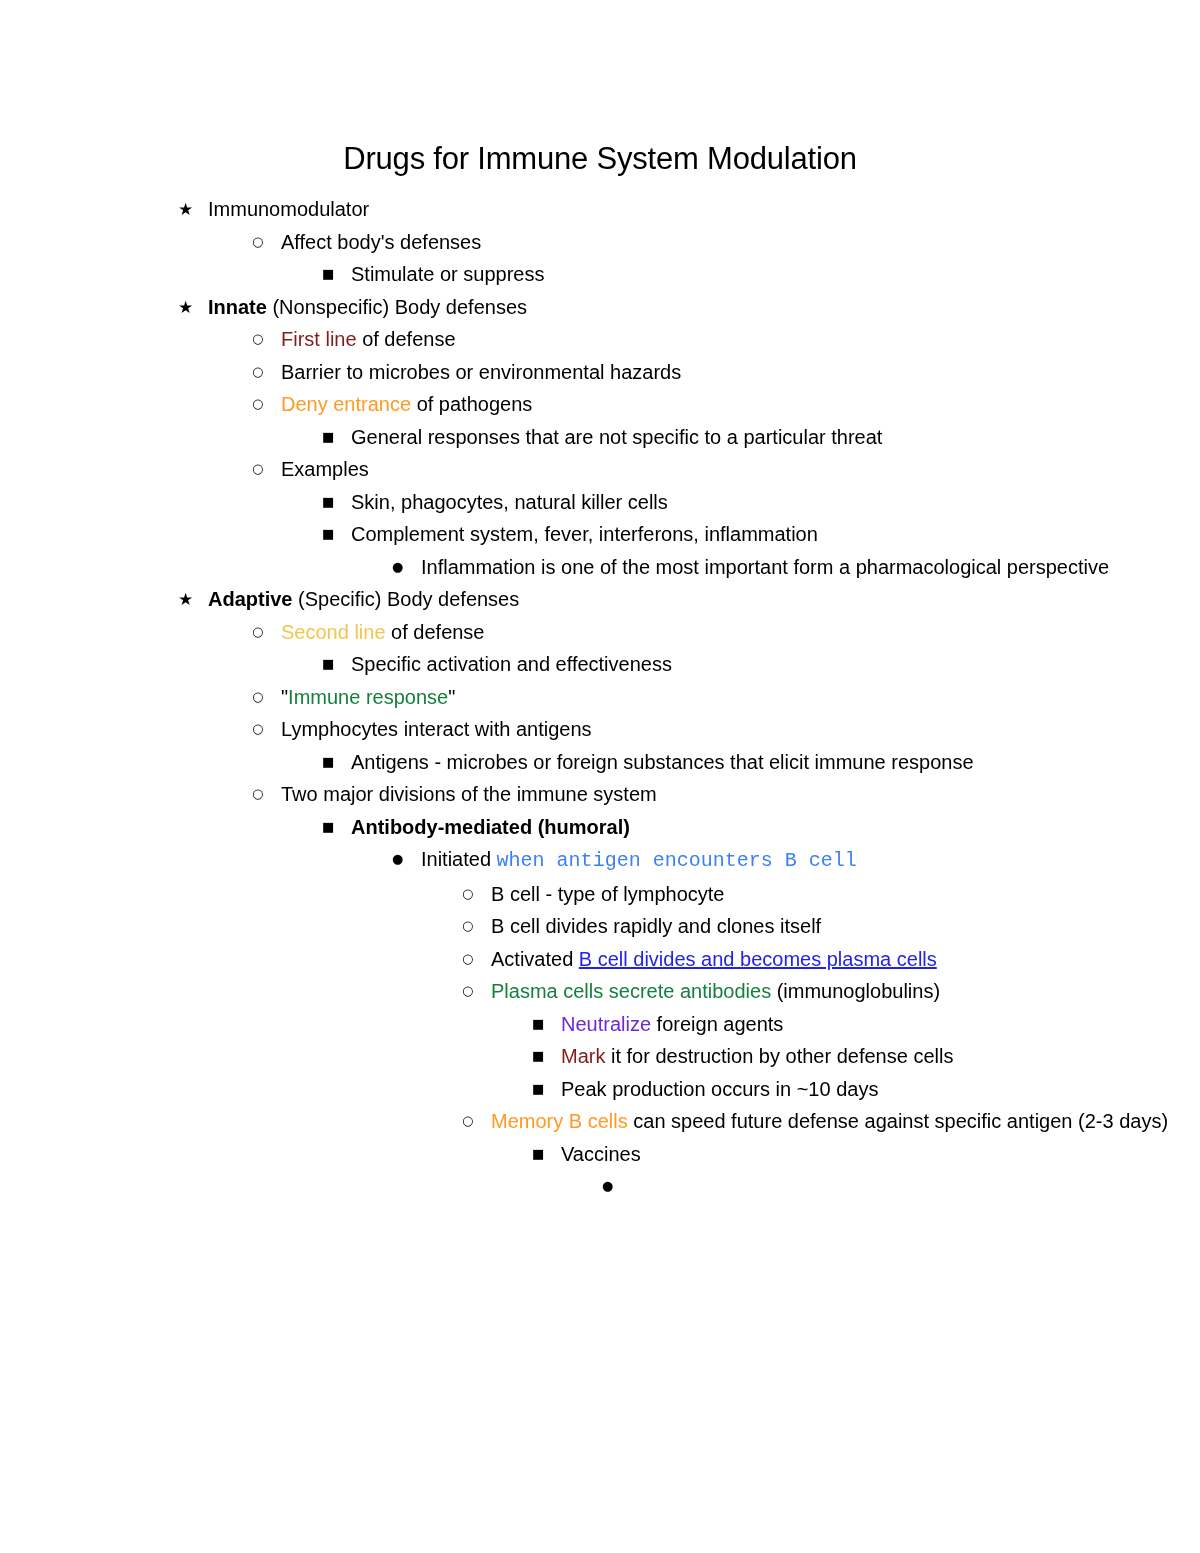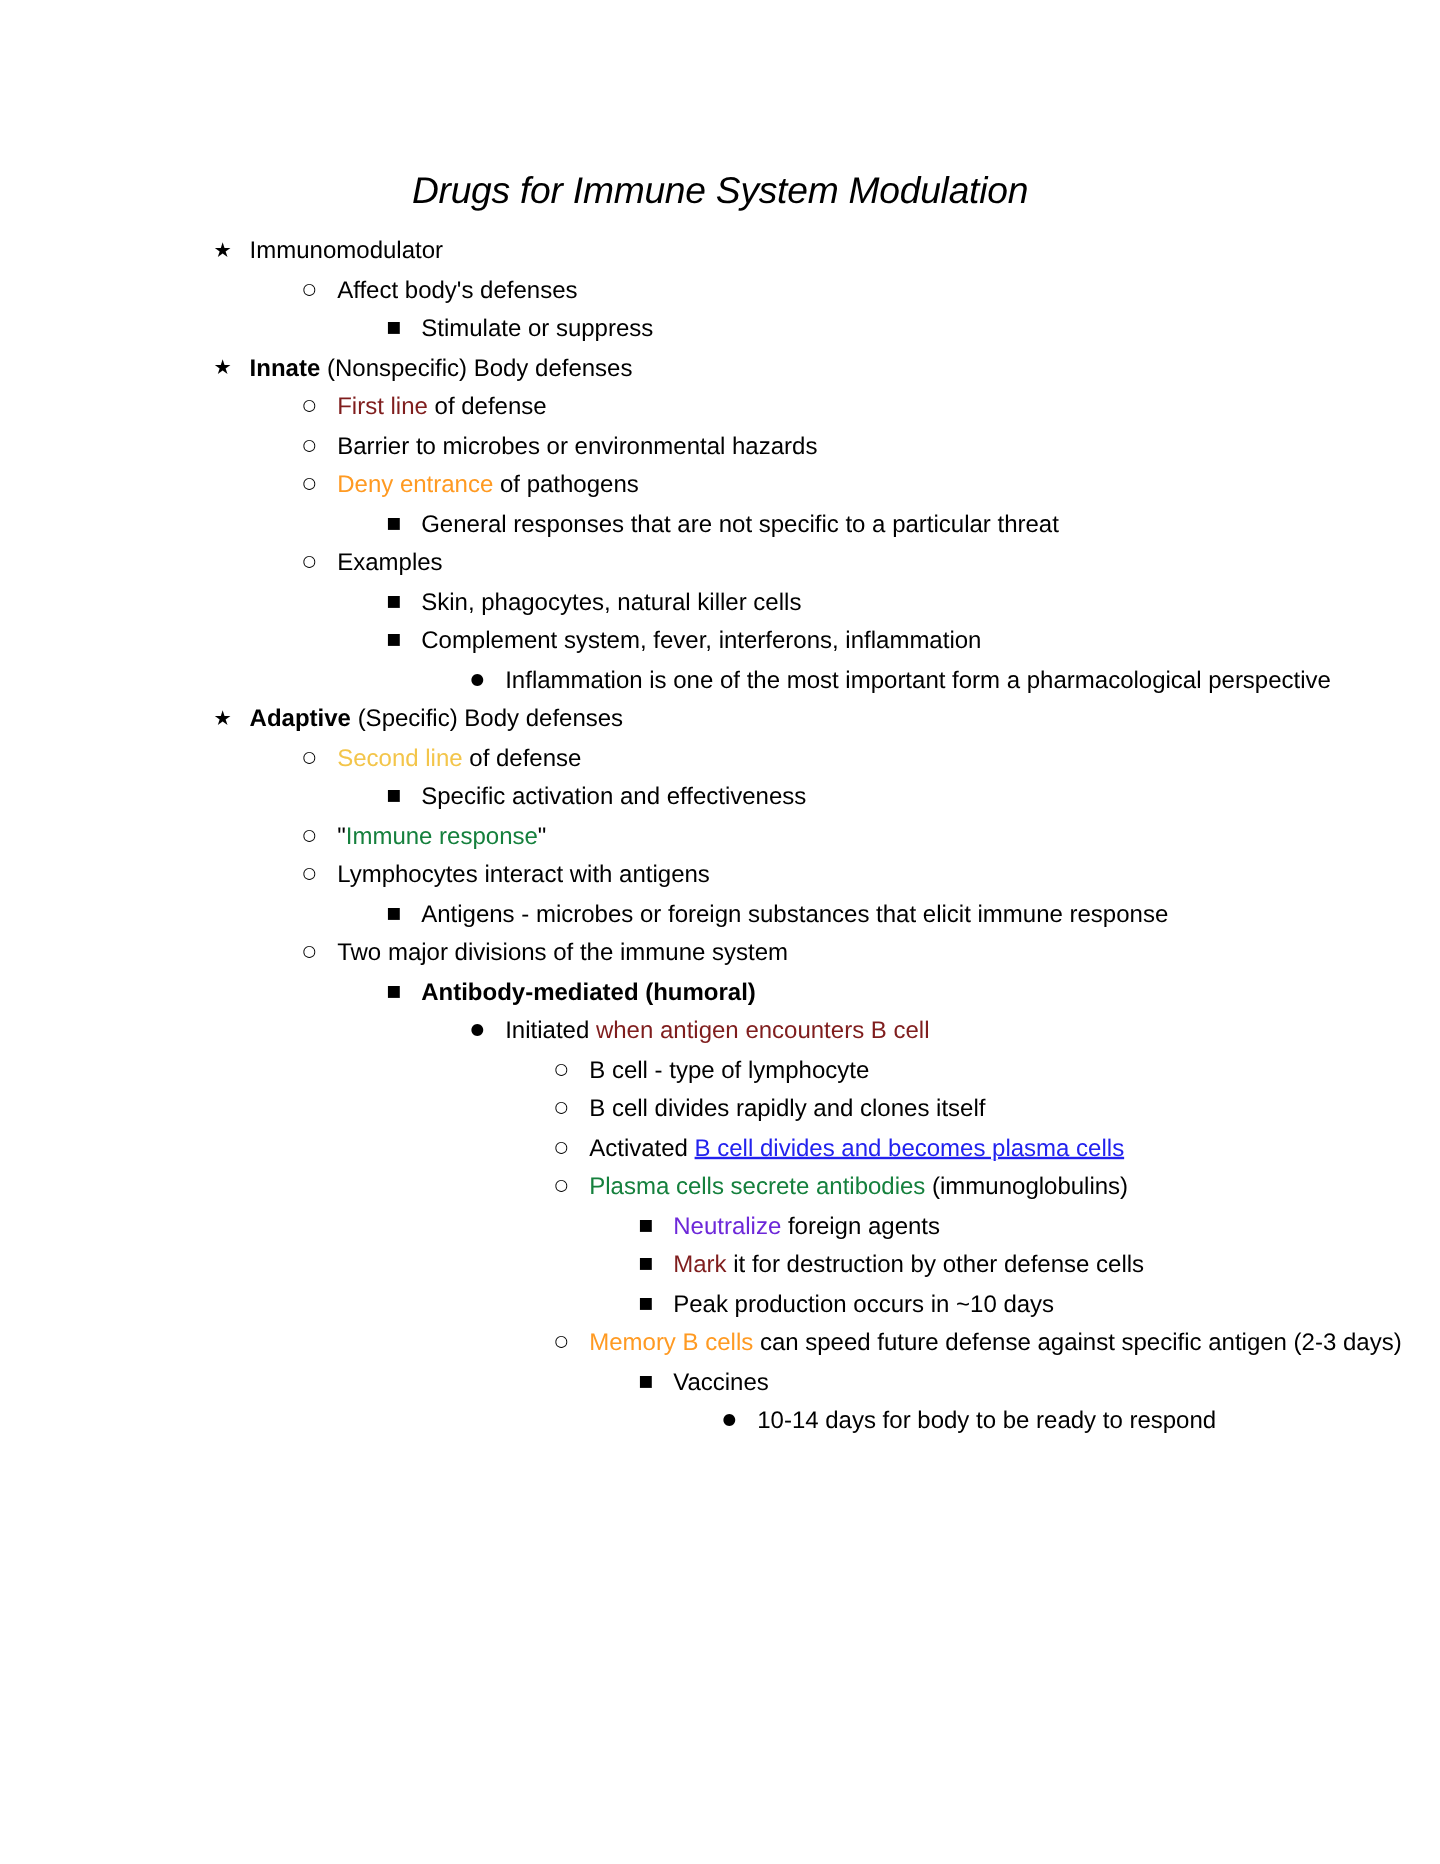"Drugs for Immune System Modulation" .doc-title { font-style: italic -> none }
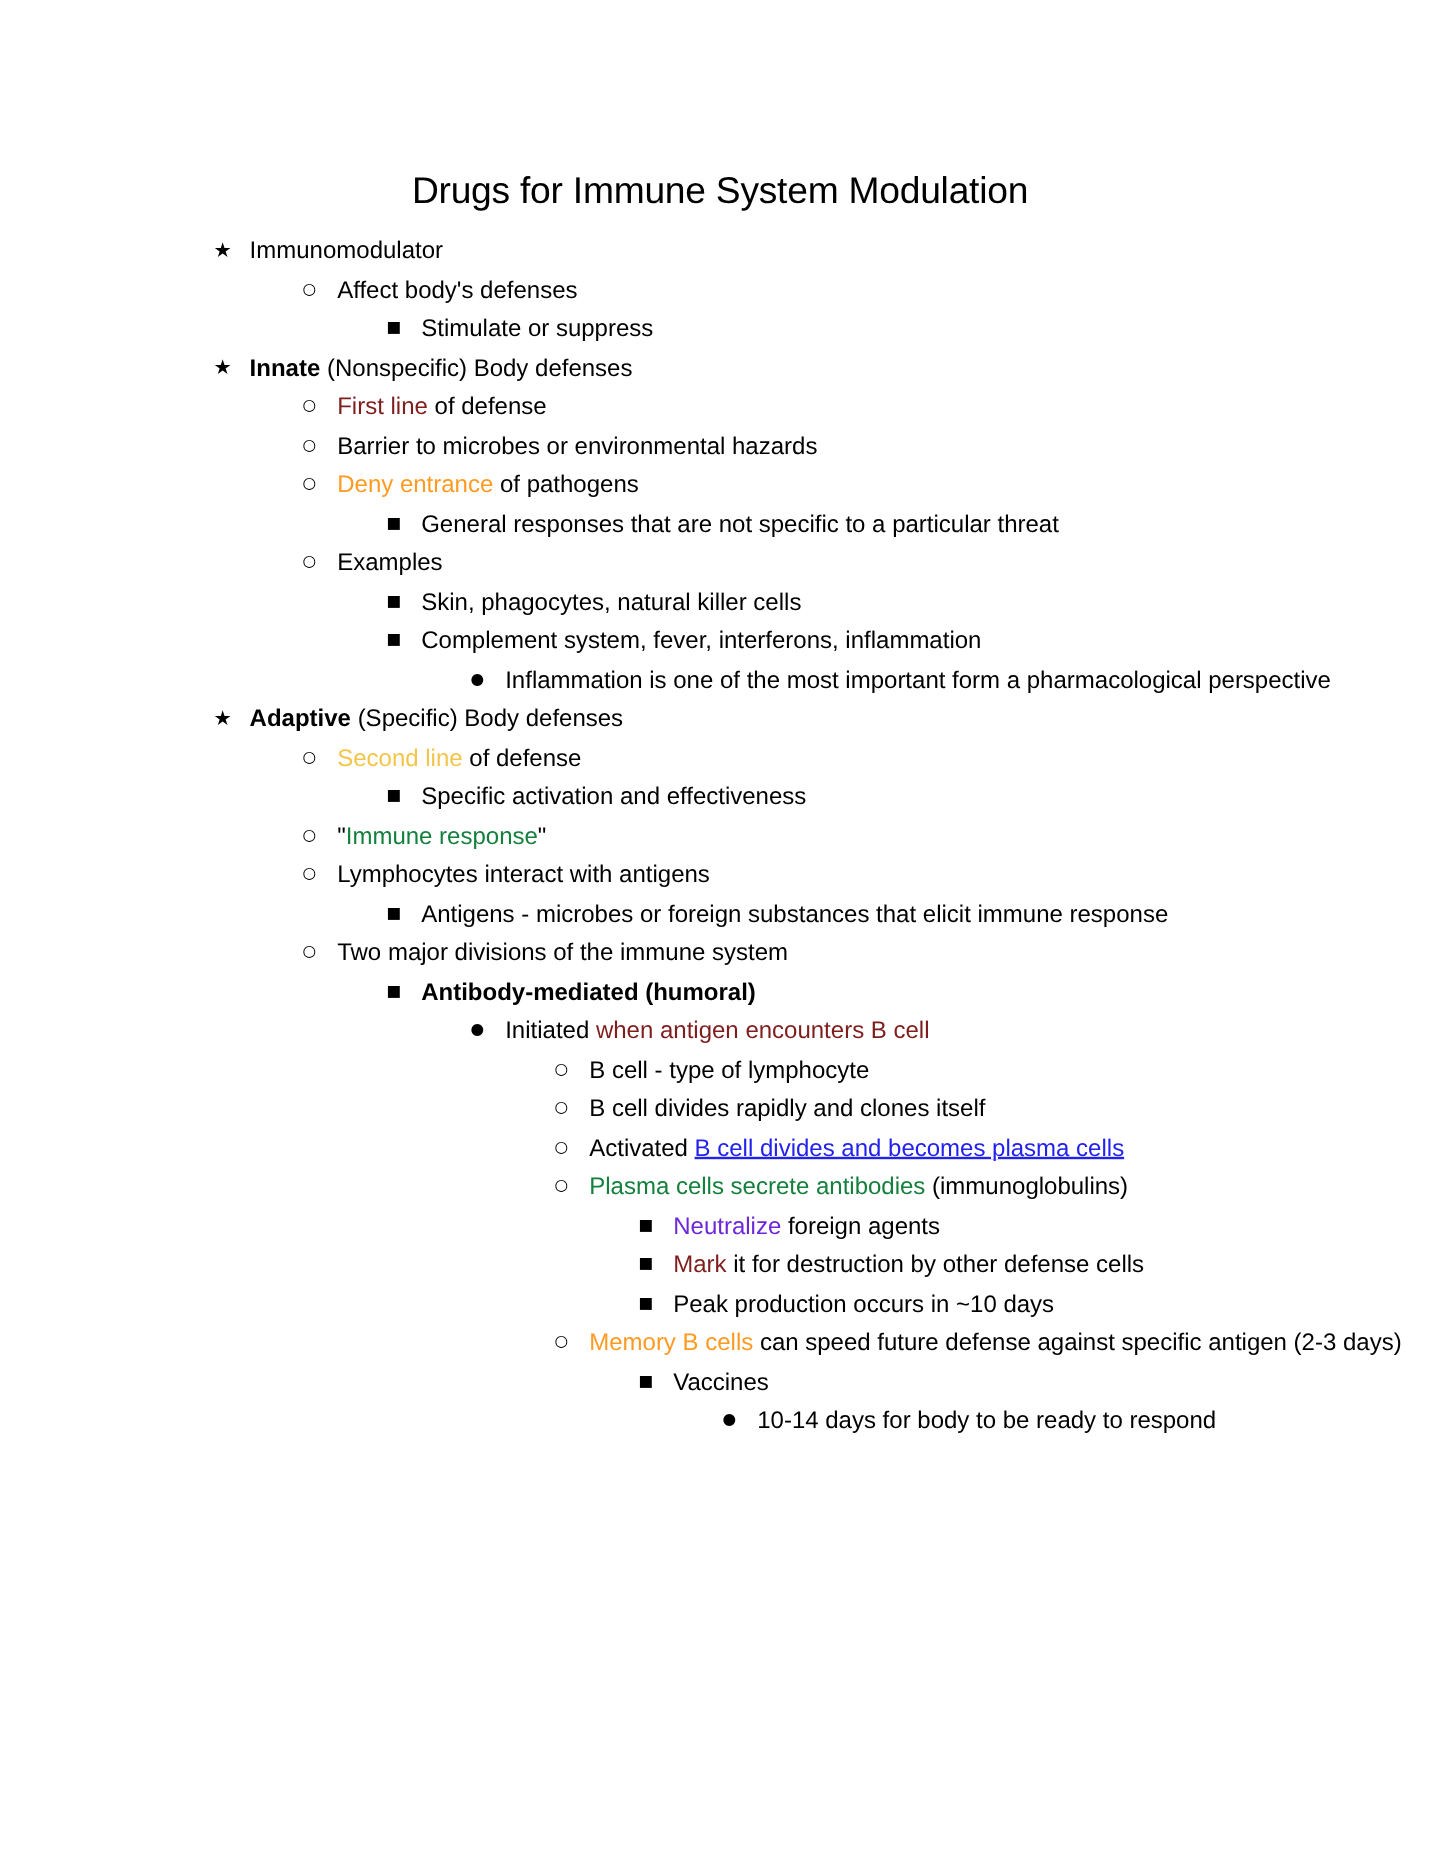"when antigen encounters B cell" .c-ltblue { color: #7f1d1d -> #3b82f6; font-family: none -> Liberation Mono, monospace }
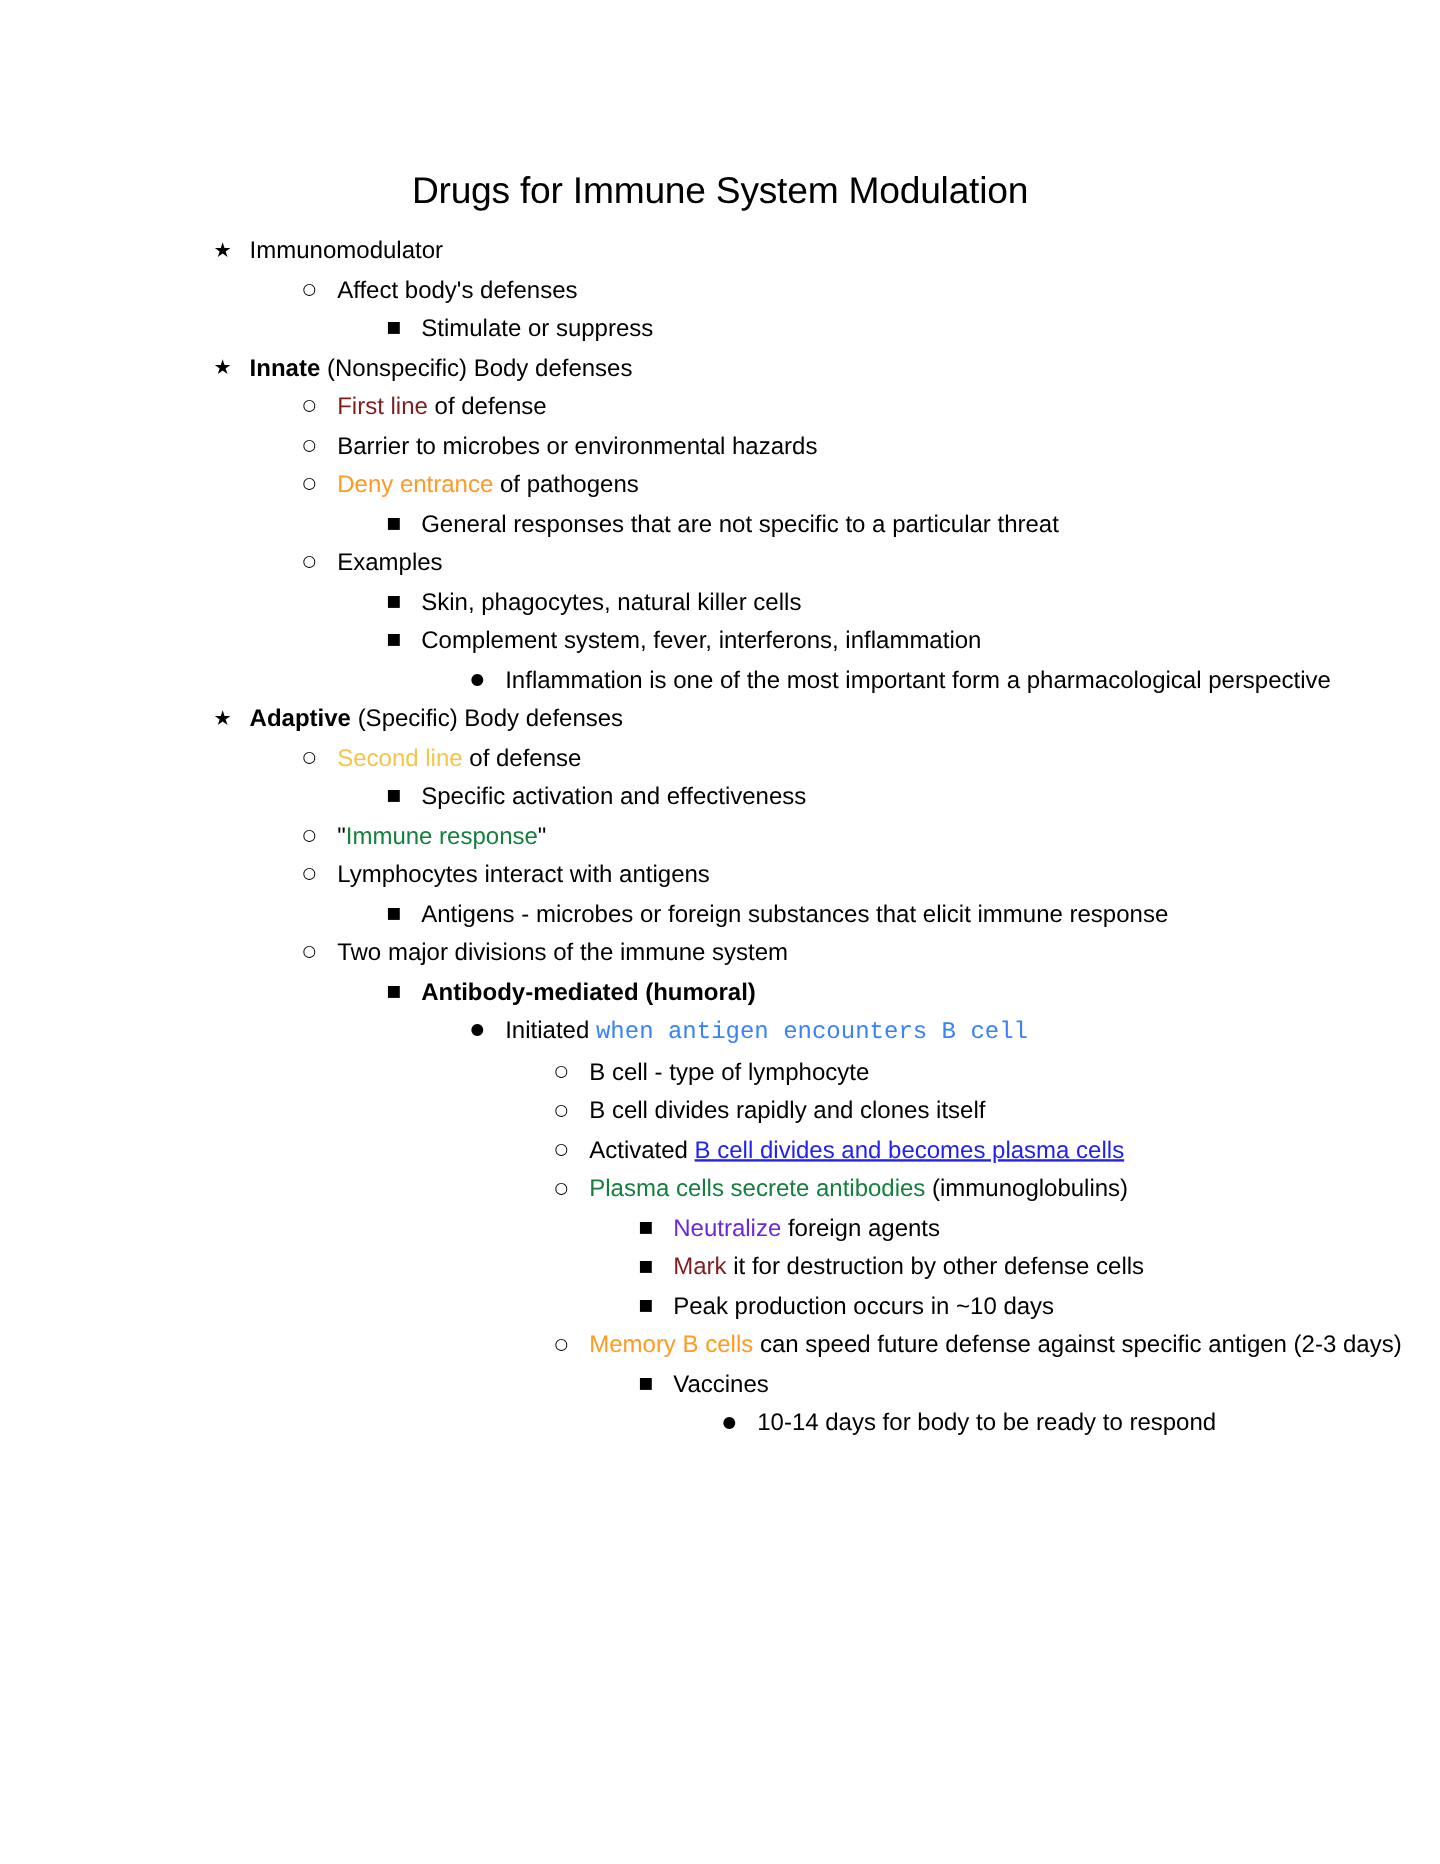"10-14 days for body to" span.txt { html: <span>10-14 days for body to be ready to respond</span> -> none }
